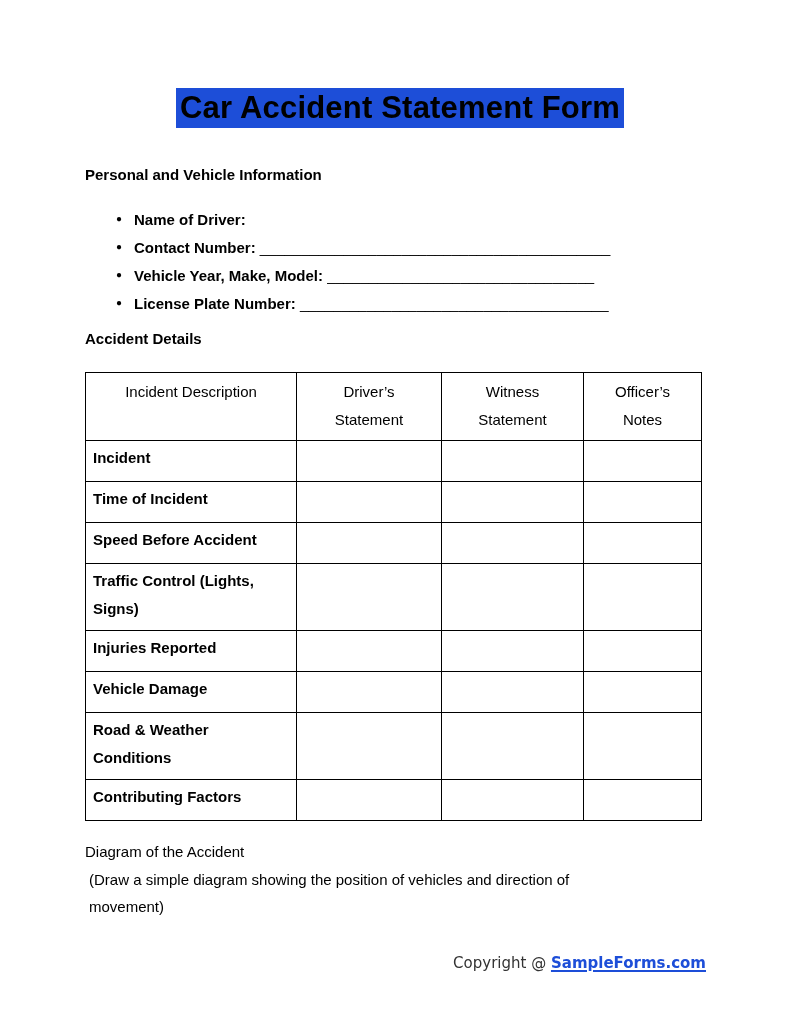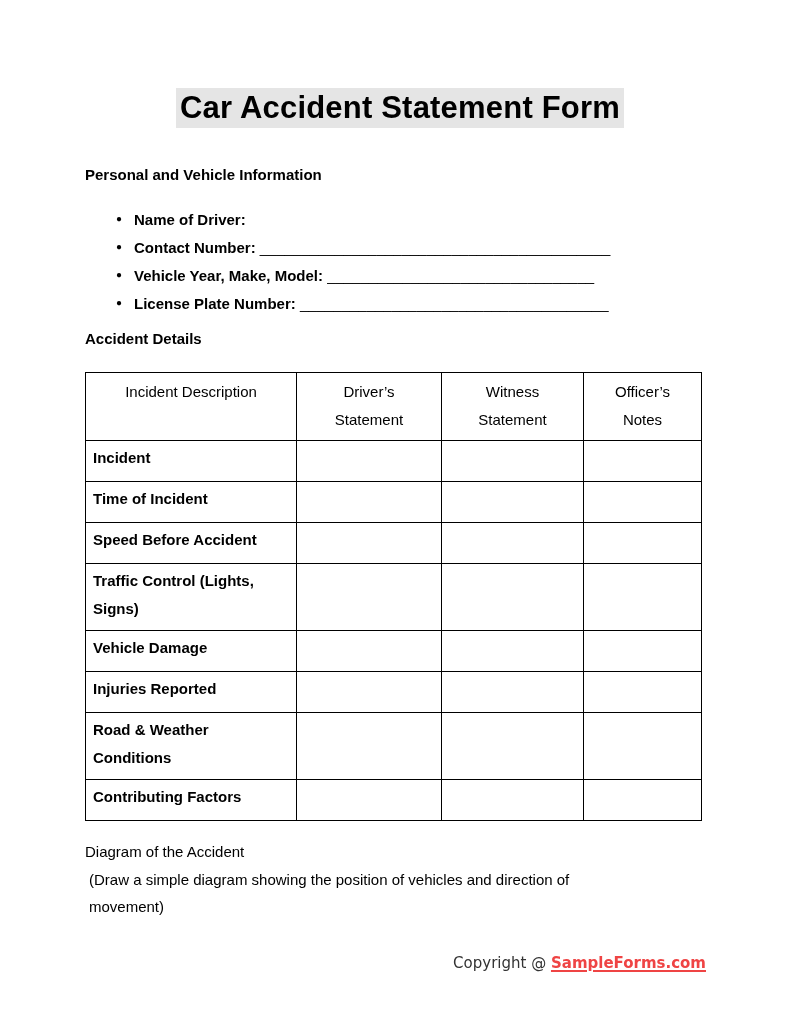"Car Accident Statement Form" span.title-highlight { background-color: #e5e5e5 -> #1d4ed8 }
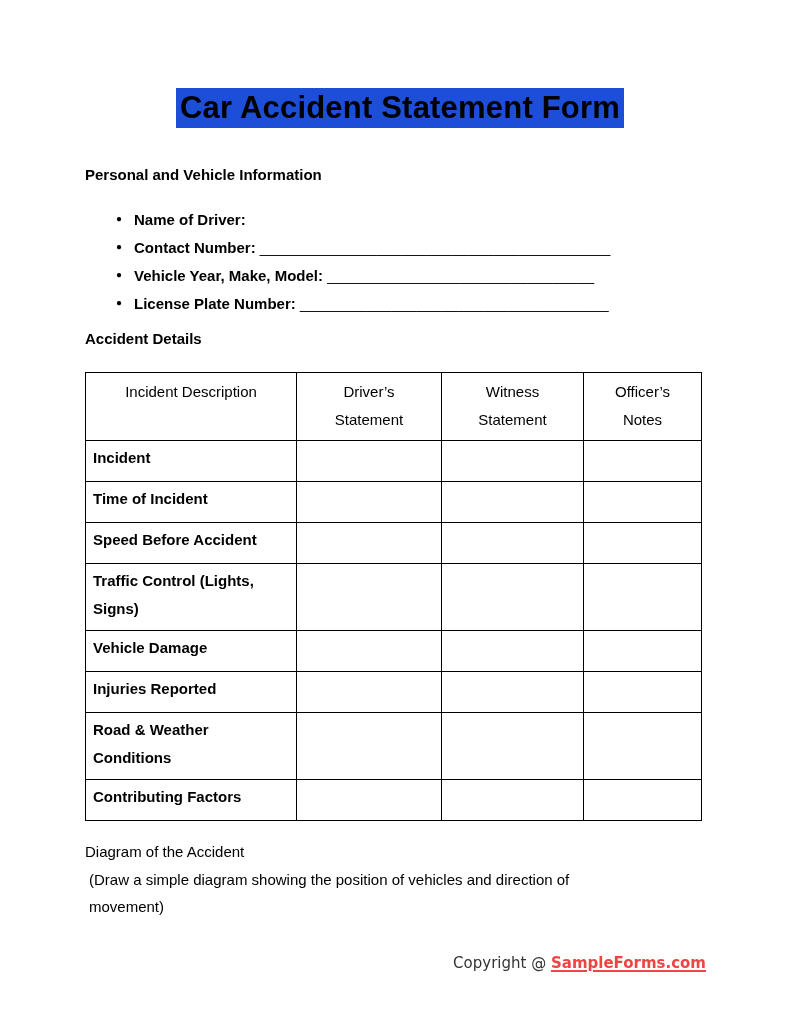"Vehicle Damage" tr.row-single { order: before "Injuries Reported" -> after "Injuries Reported" }
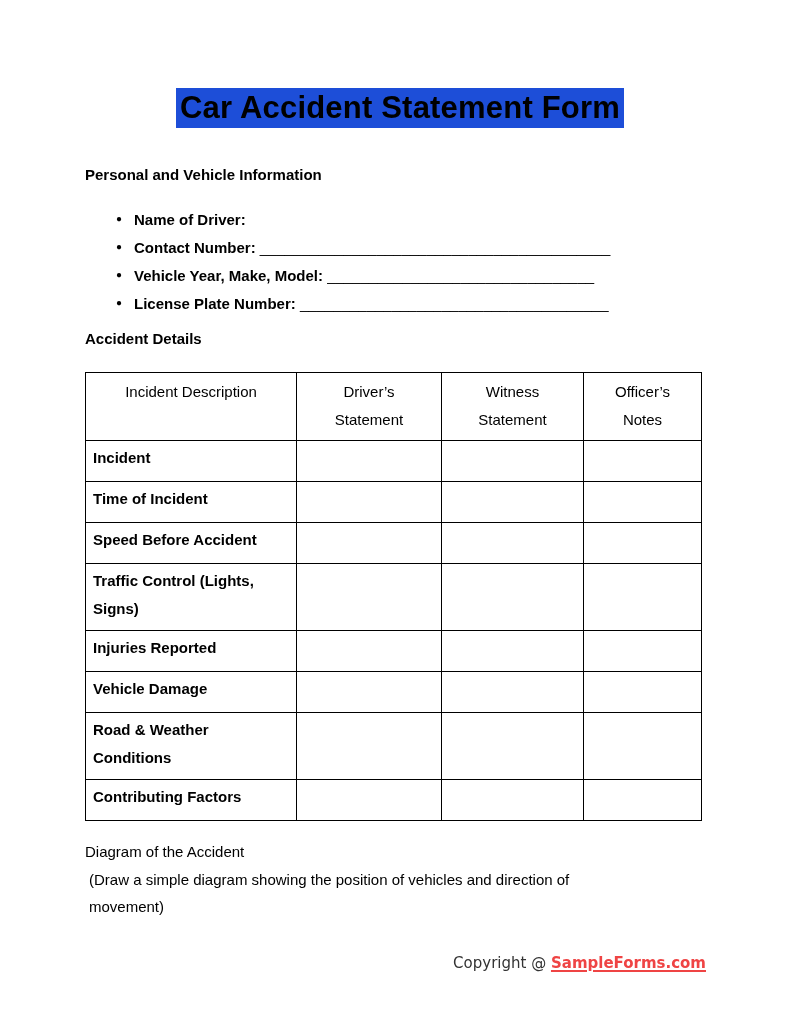"SampleForms.com" a.footer-link { color: #ef4444 -> #1d4ed8 }
